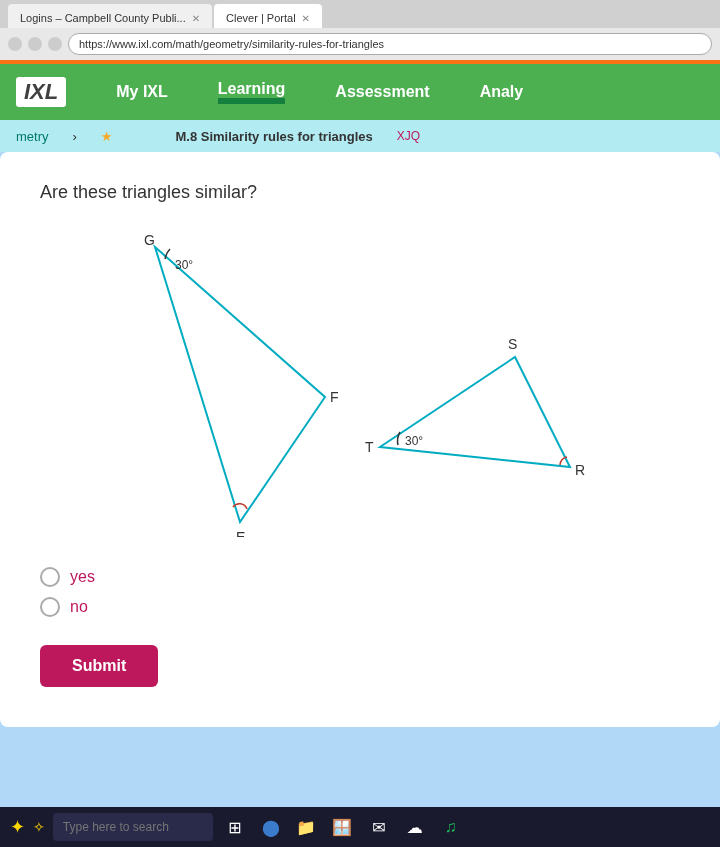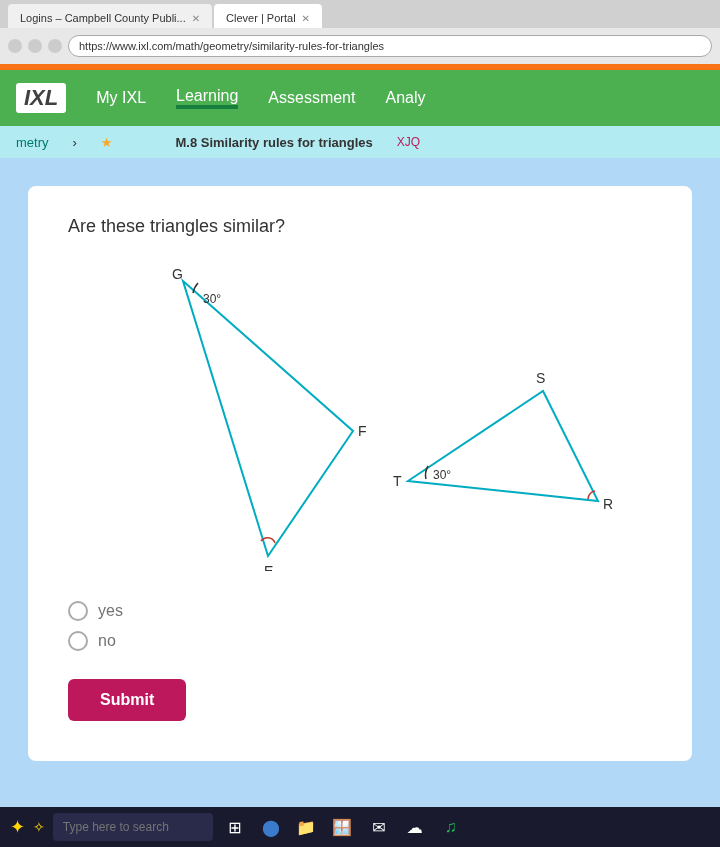"https://www.ixl.com/math/geometry/simila" .browser-bar { border-bottom: 6px solid #f97316 -> 4px solid #f97316; padding: 18px 8px -> 12px 8px }
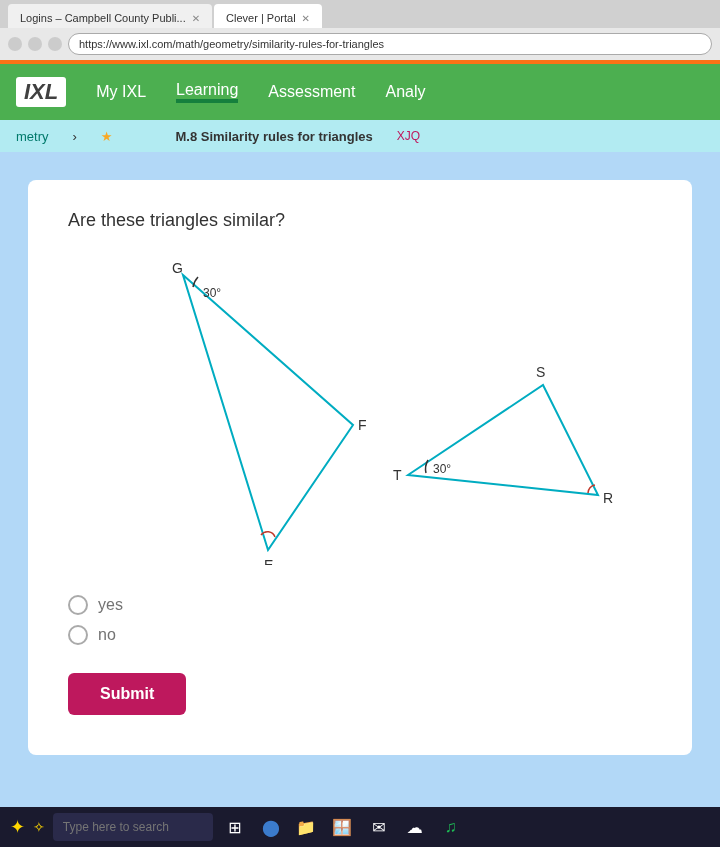"My IXL" .nav-link { font-weight: 400 -> 700; margin-left: none -> 20px }
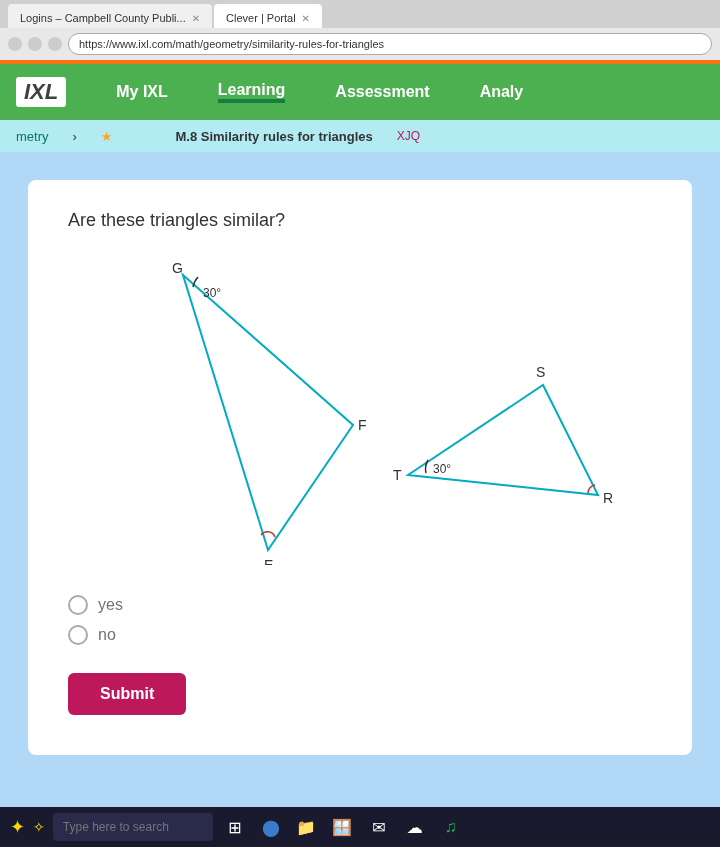"Learning" .nav-link.active { border-bottom: 4px solid #15803d -> 6px solid #15803d }
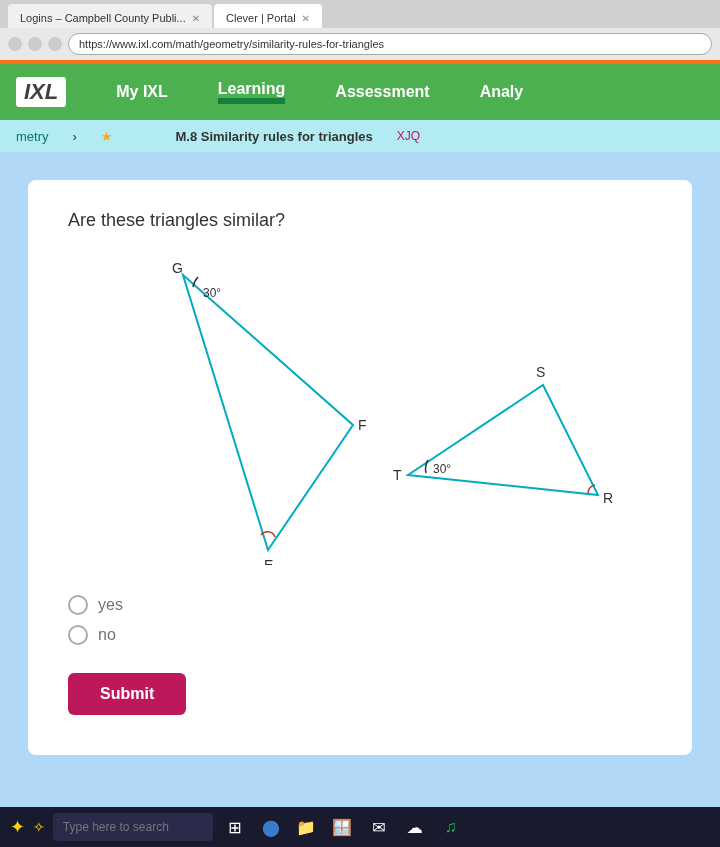"Are these triangles similar?" .main-bg { padding: 28px -> 0 }
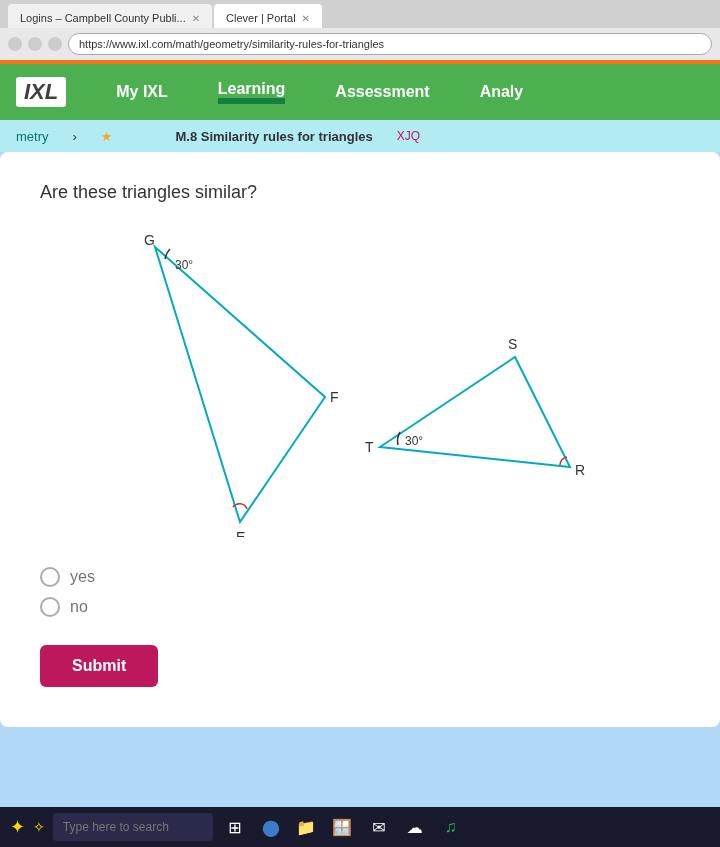"yes" .option { color: #737373 -> #be185d }
